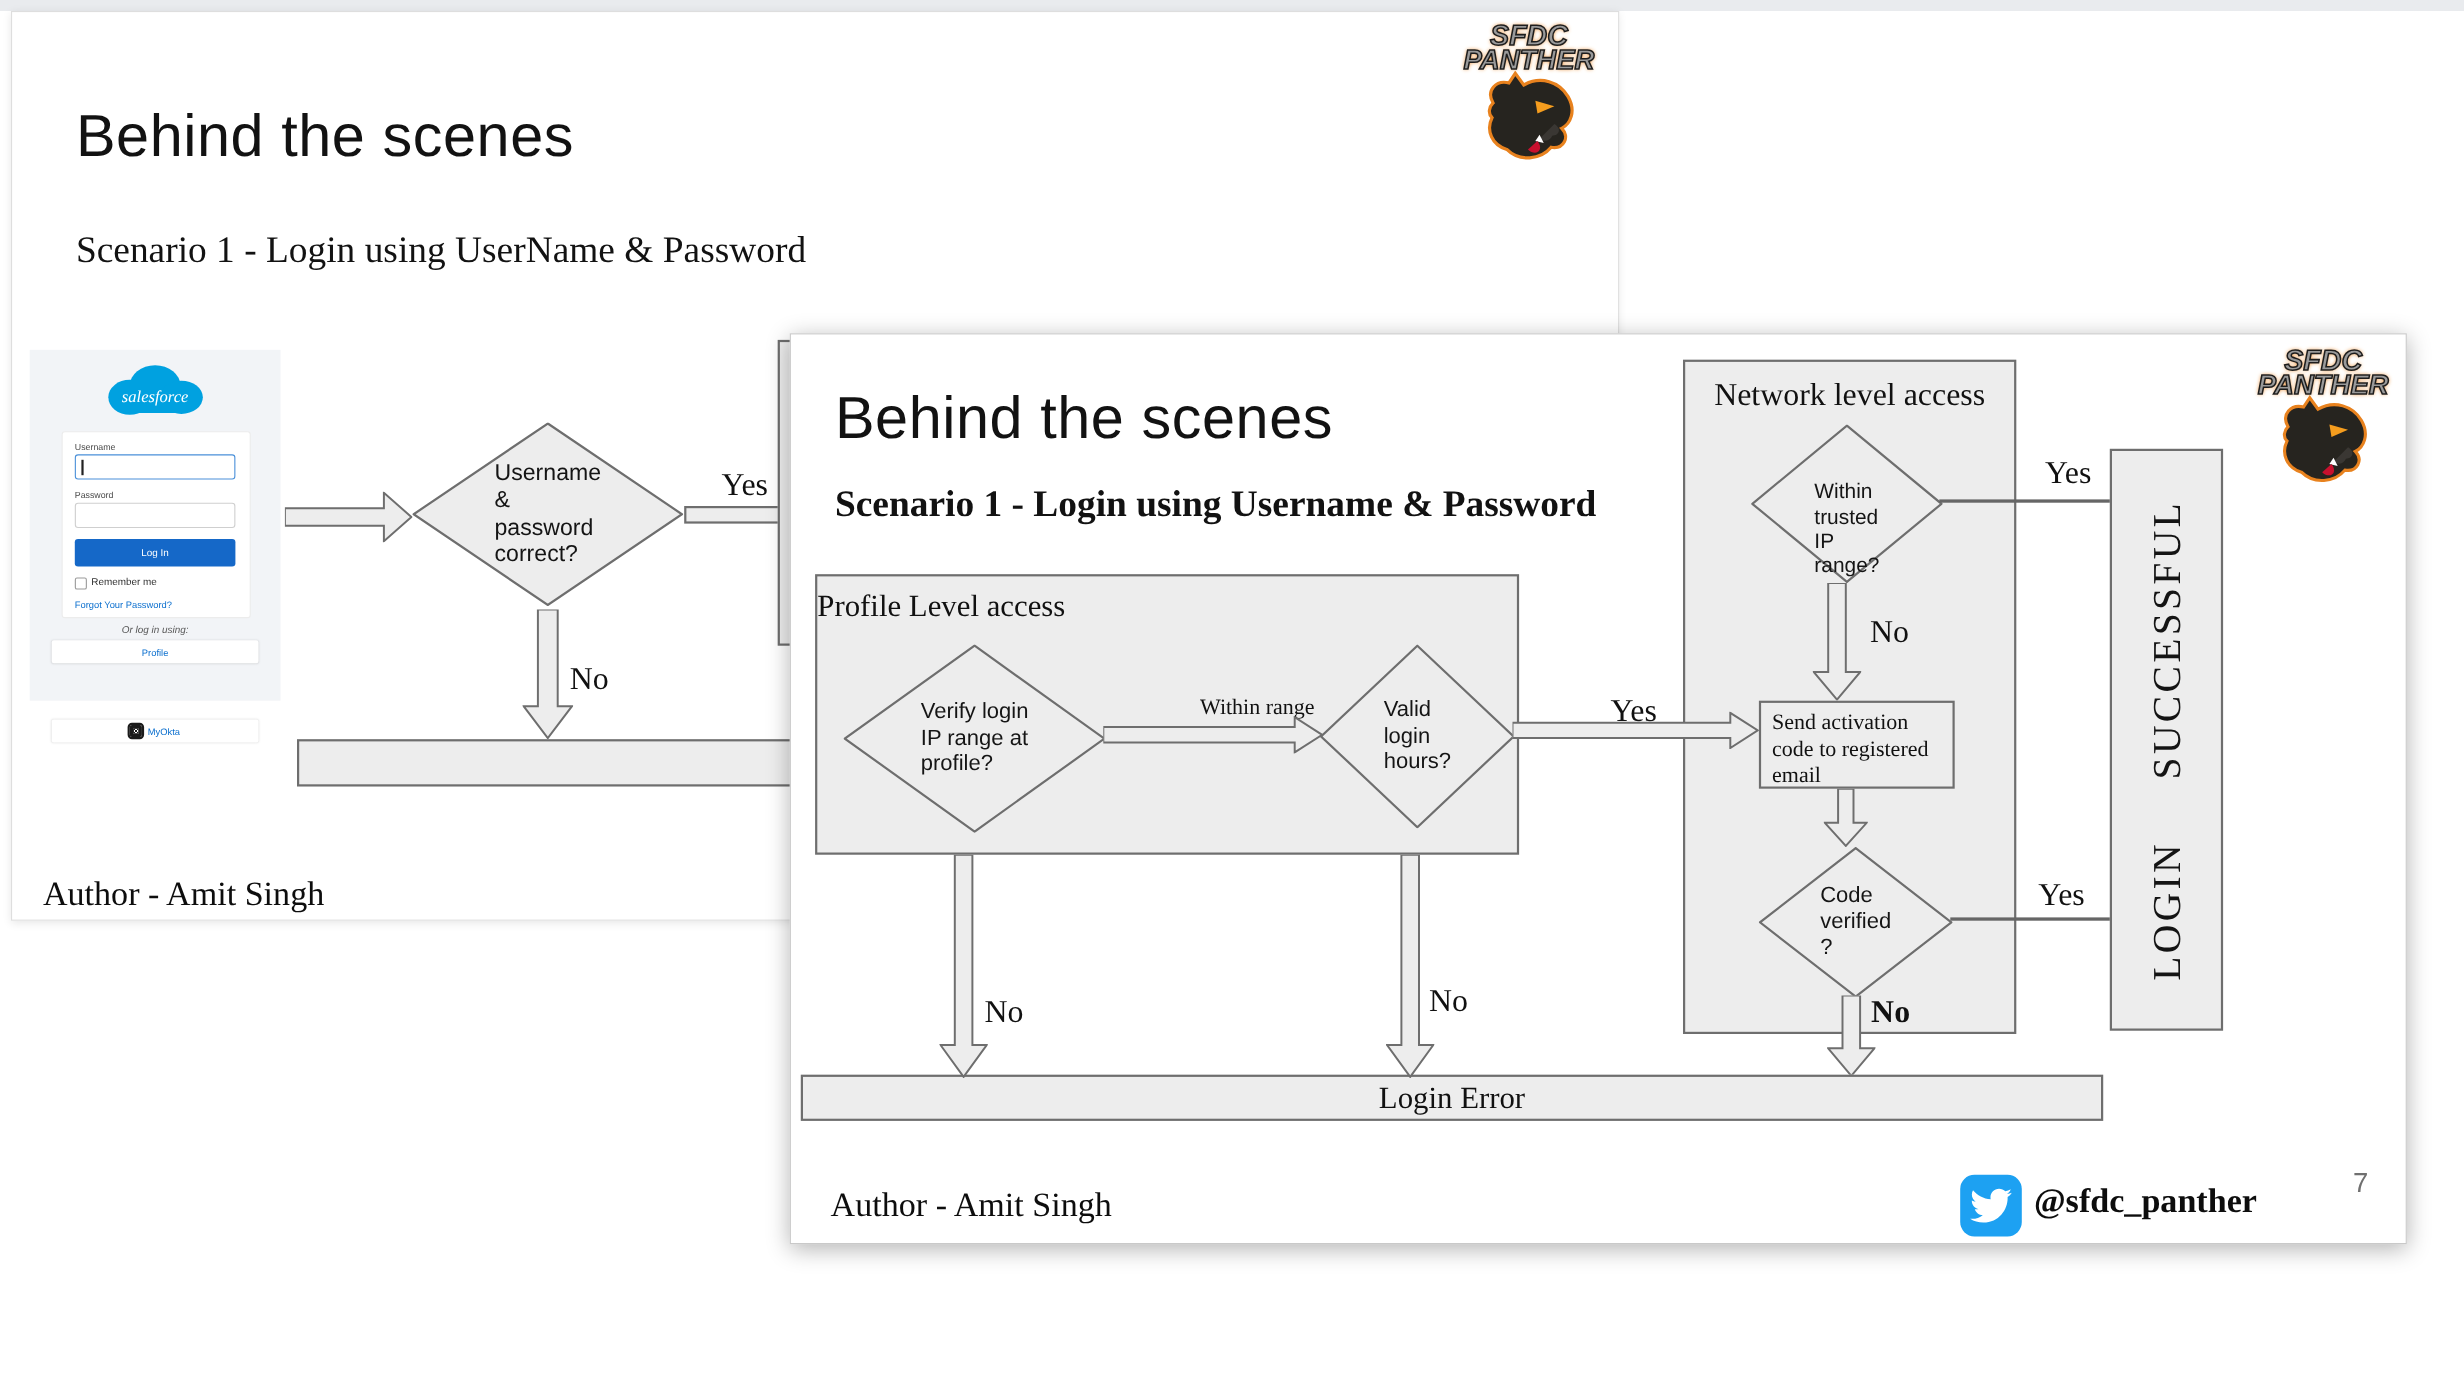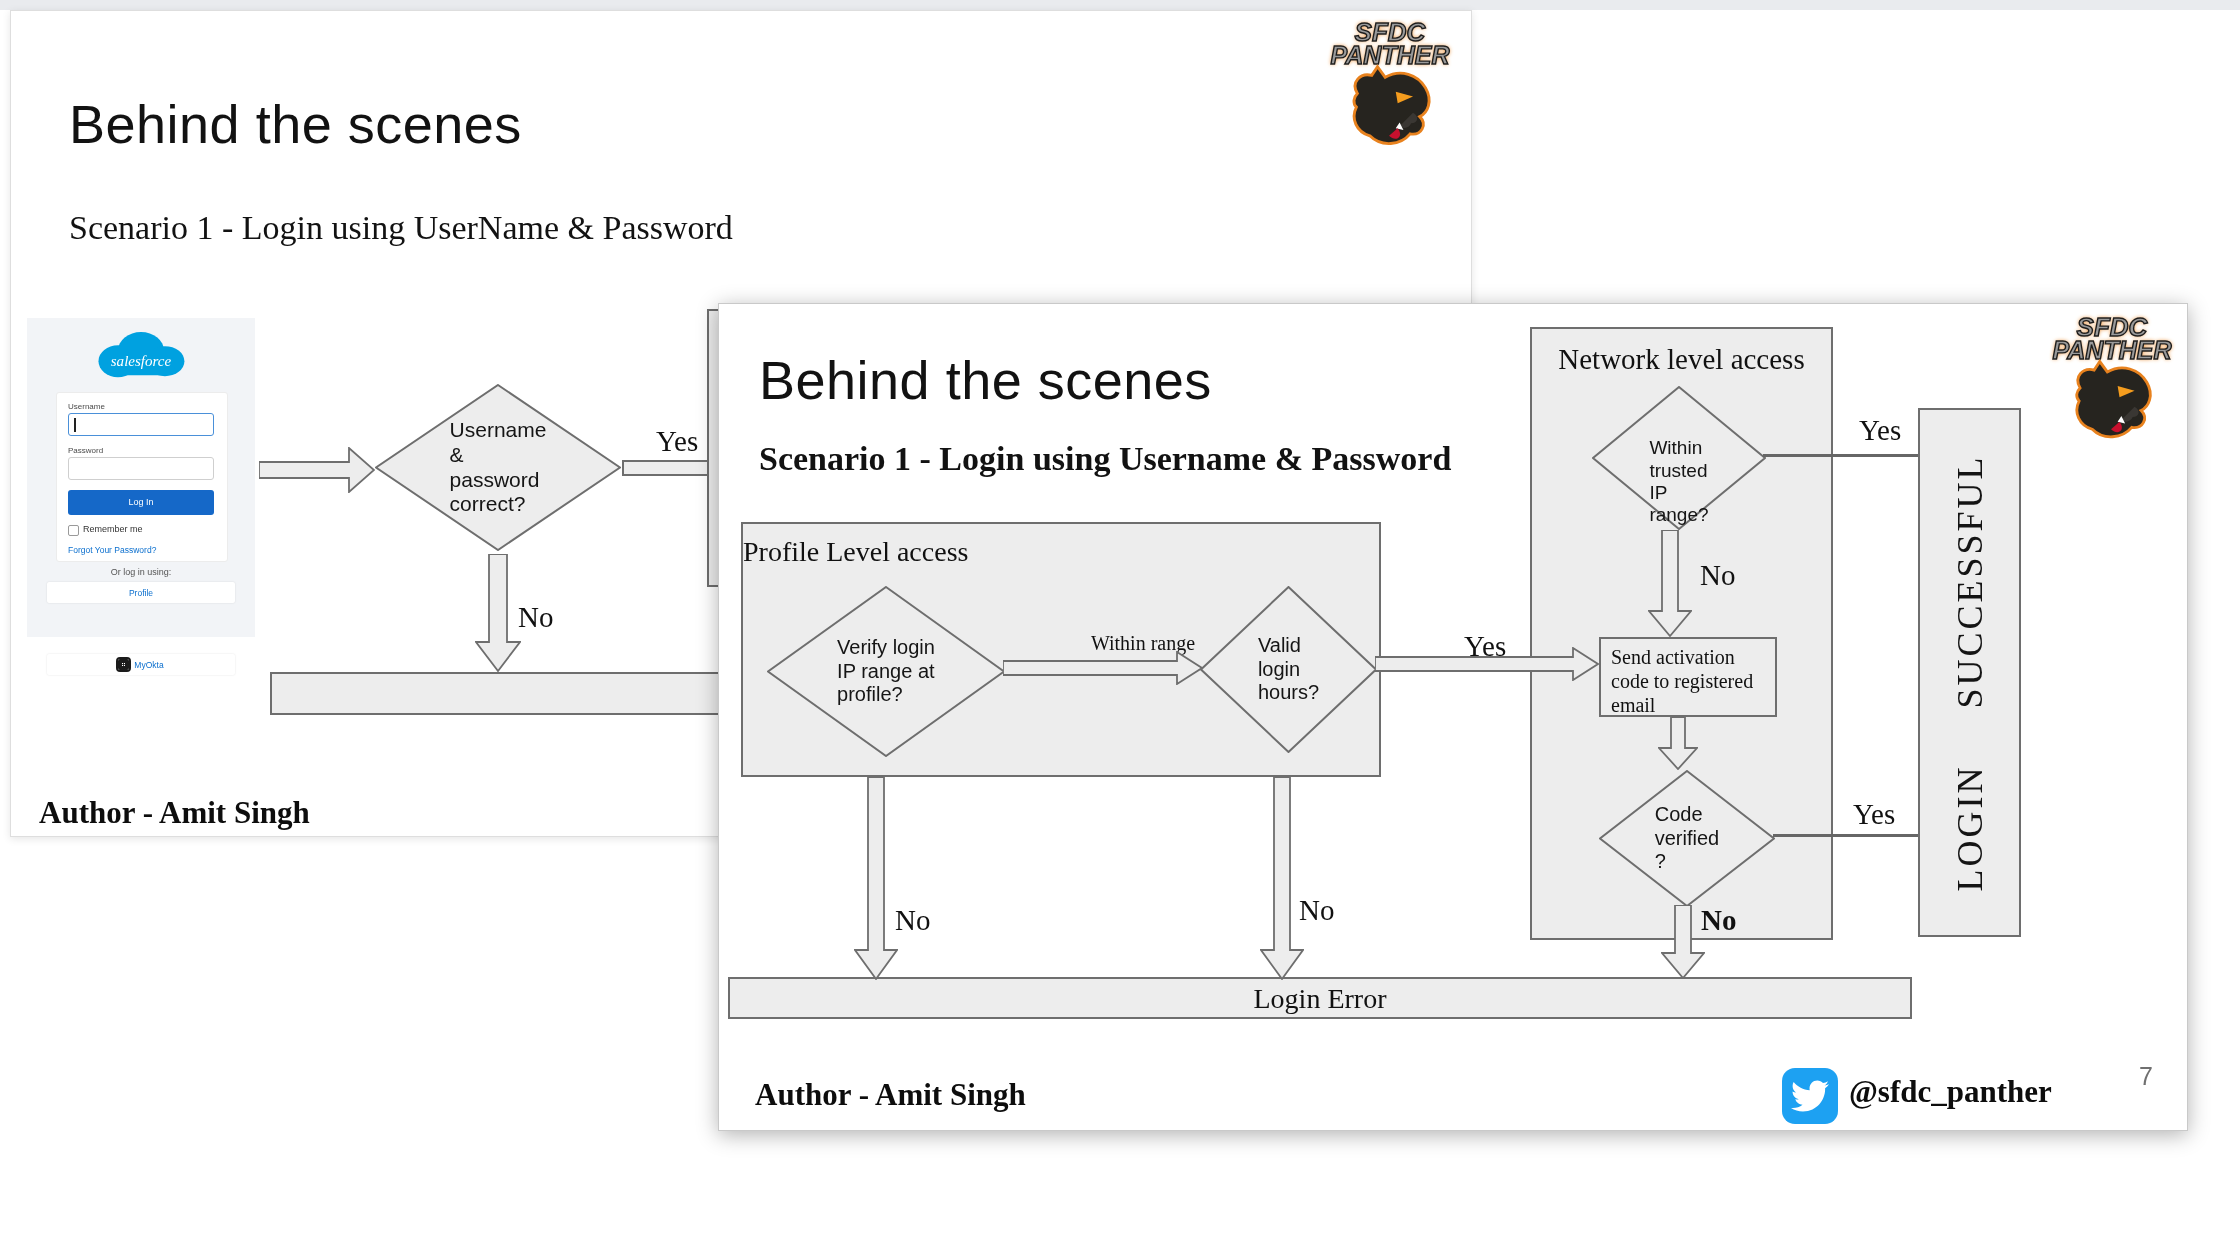"Or log in using:" div.abs { font-style: none -> italic }
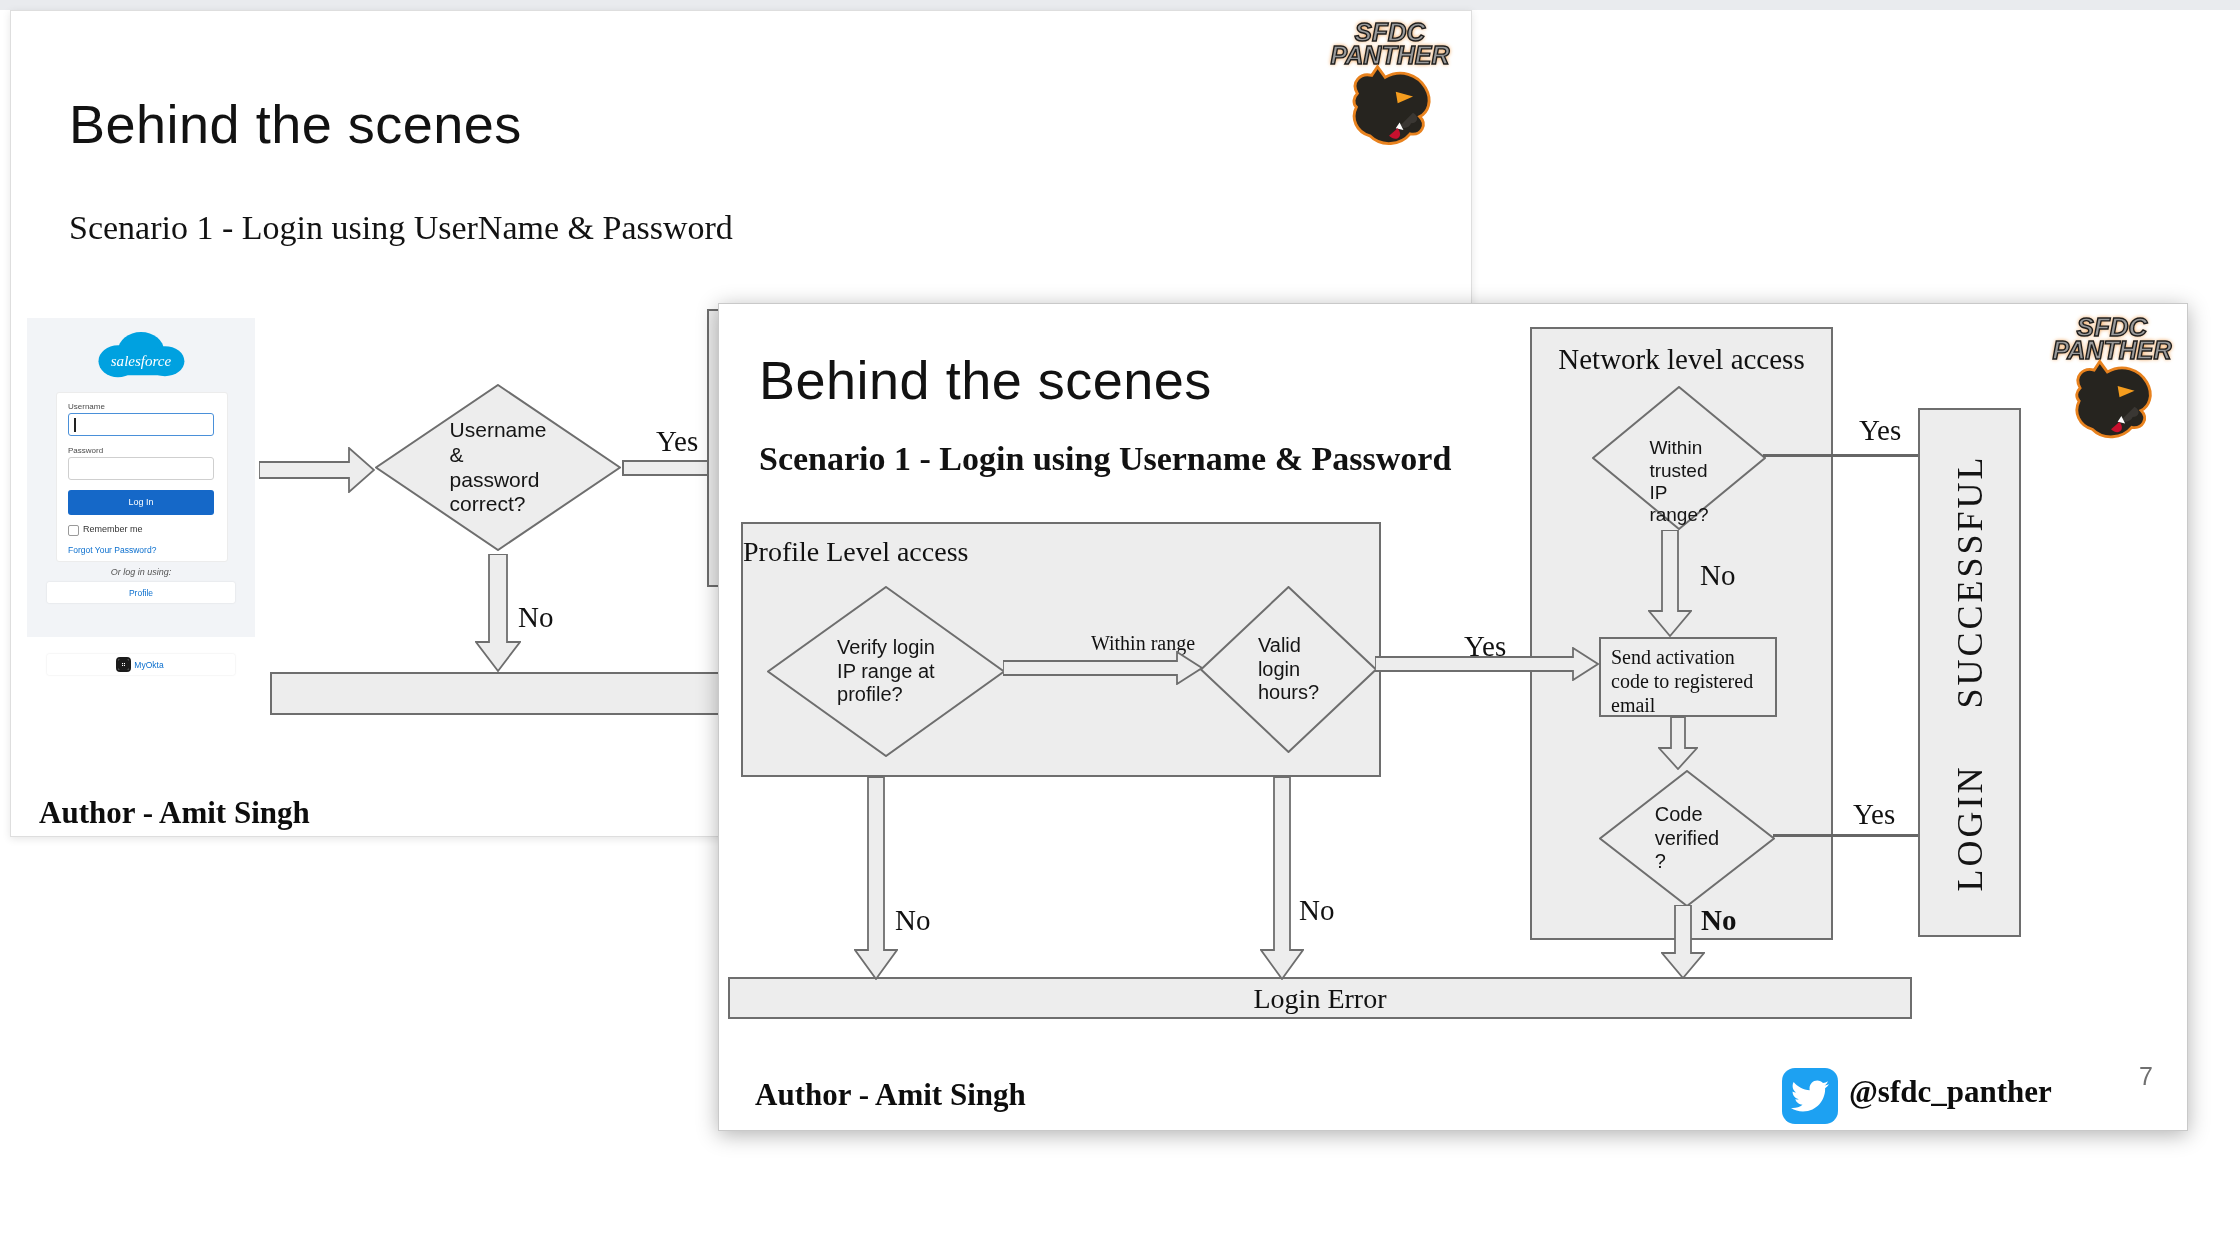"Author - Amit Singh" .author { font-weight: bold -> normal }
